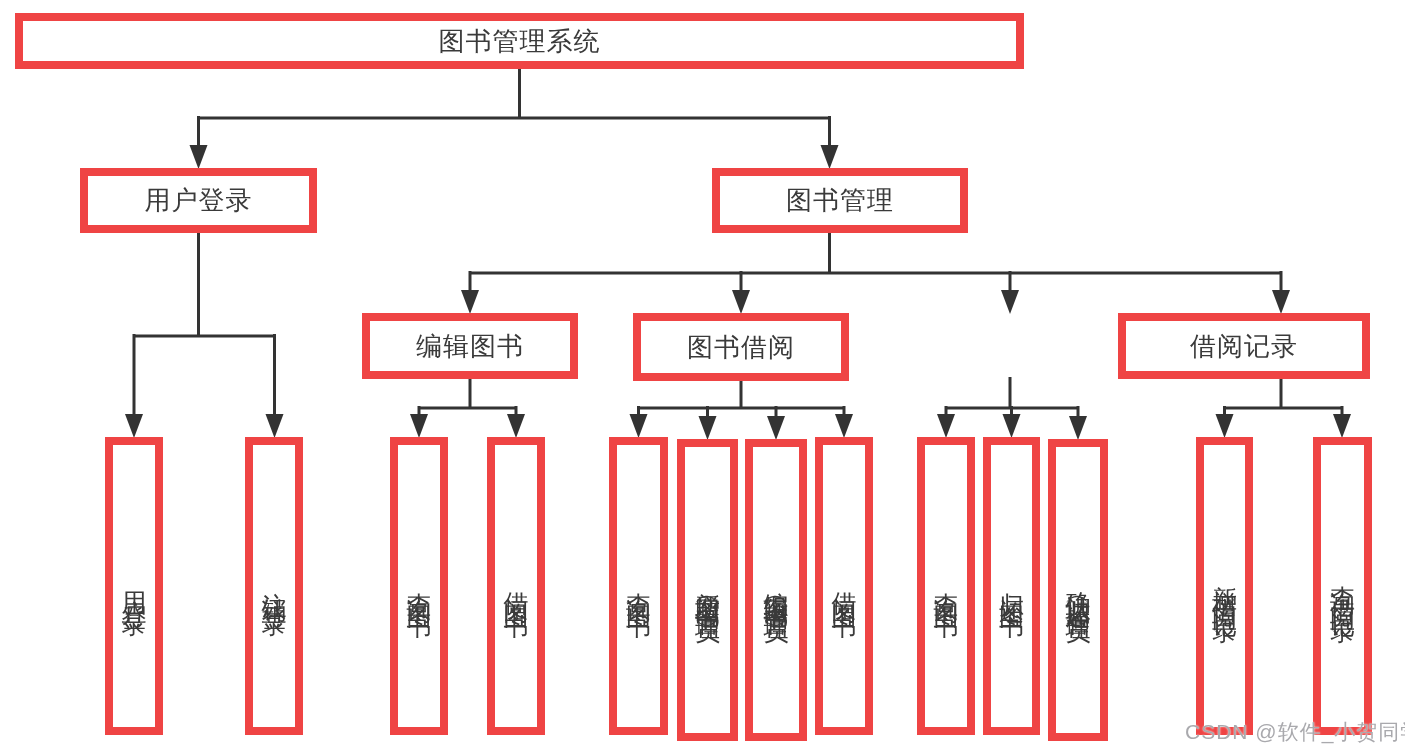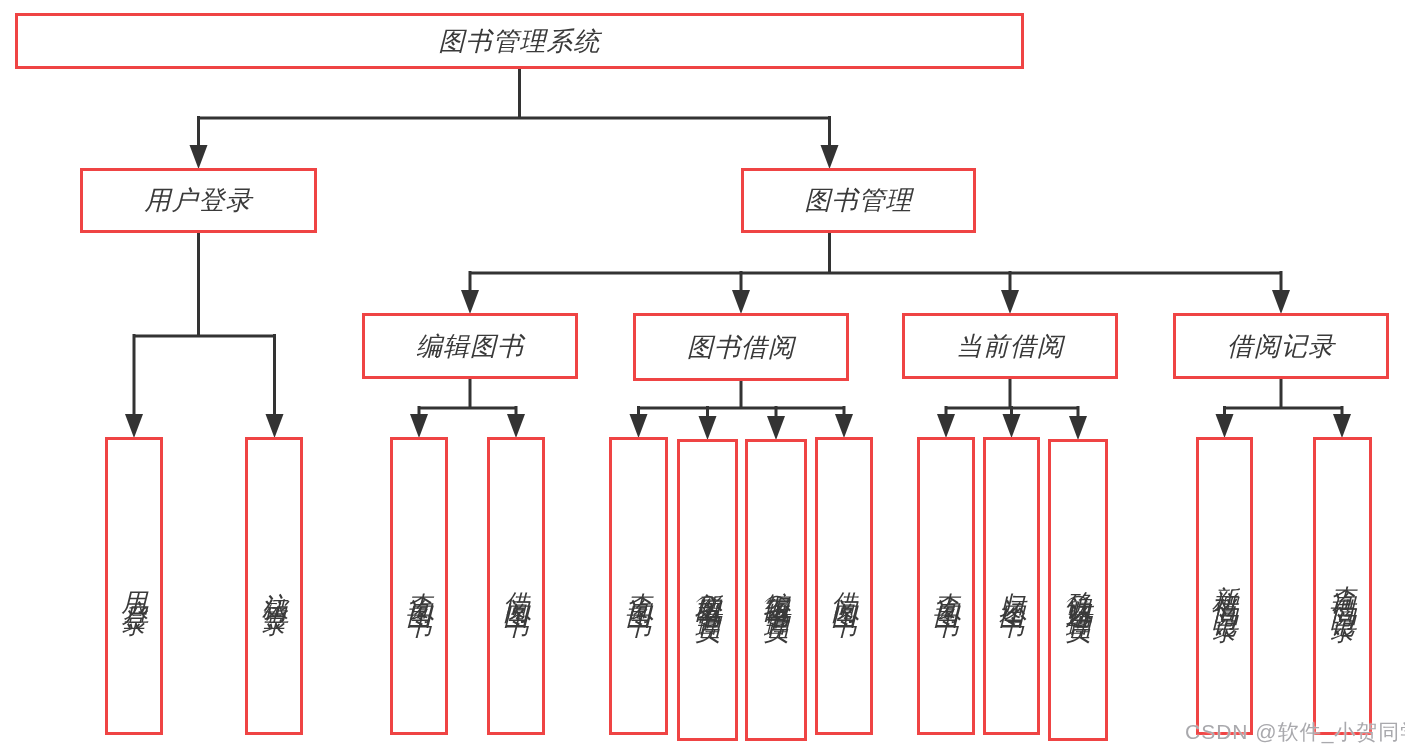"图书管理系统" .node { border: 3px solid #ef4444 -> 8px solid #ef4444; font-style: italic -> none }
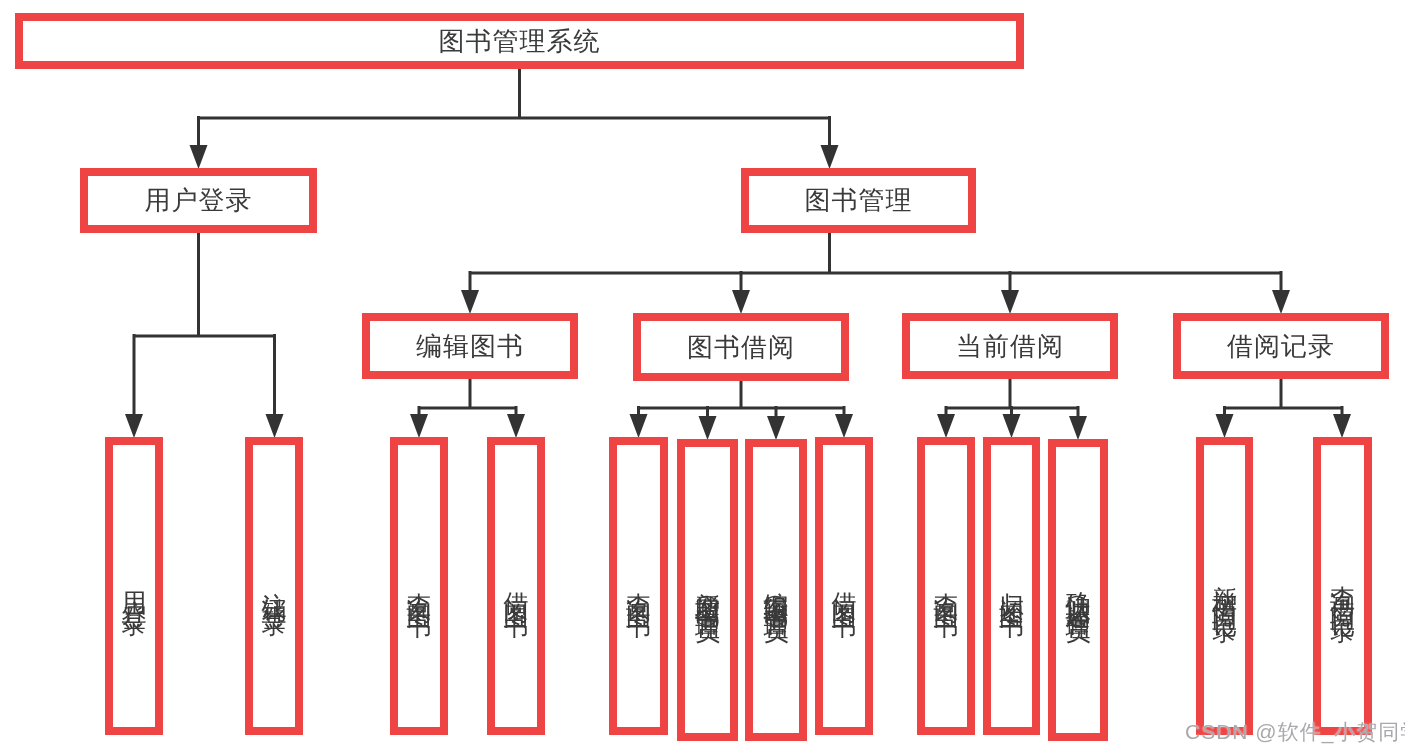"图书管理" div.node { left: 741px -> 712px; width: 235px -> 256px }
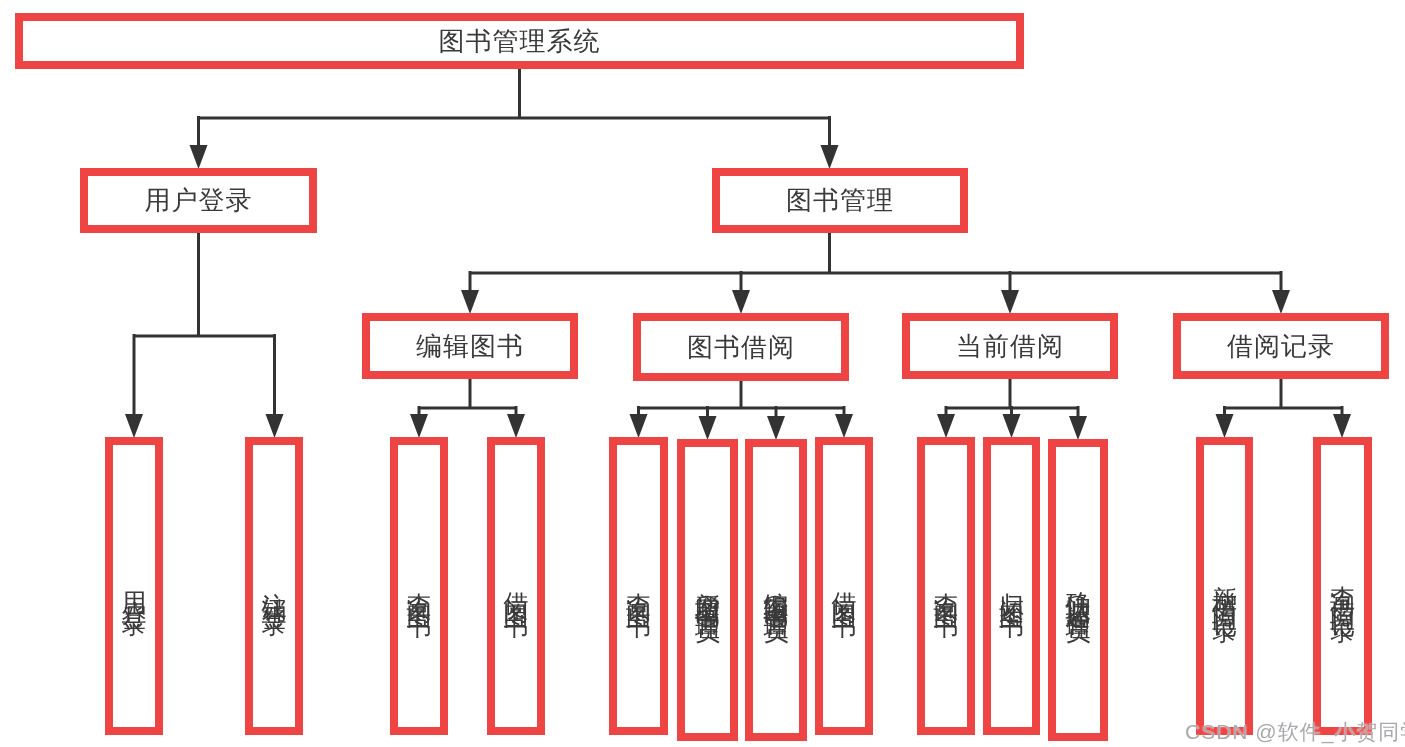"当前借阅" div.node { html: <div> <span>当前借阅</span> </div> -> none }
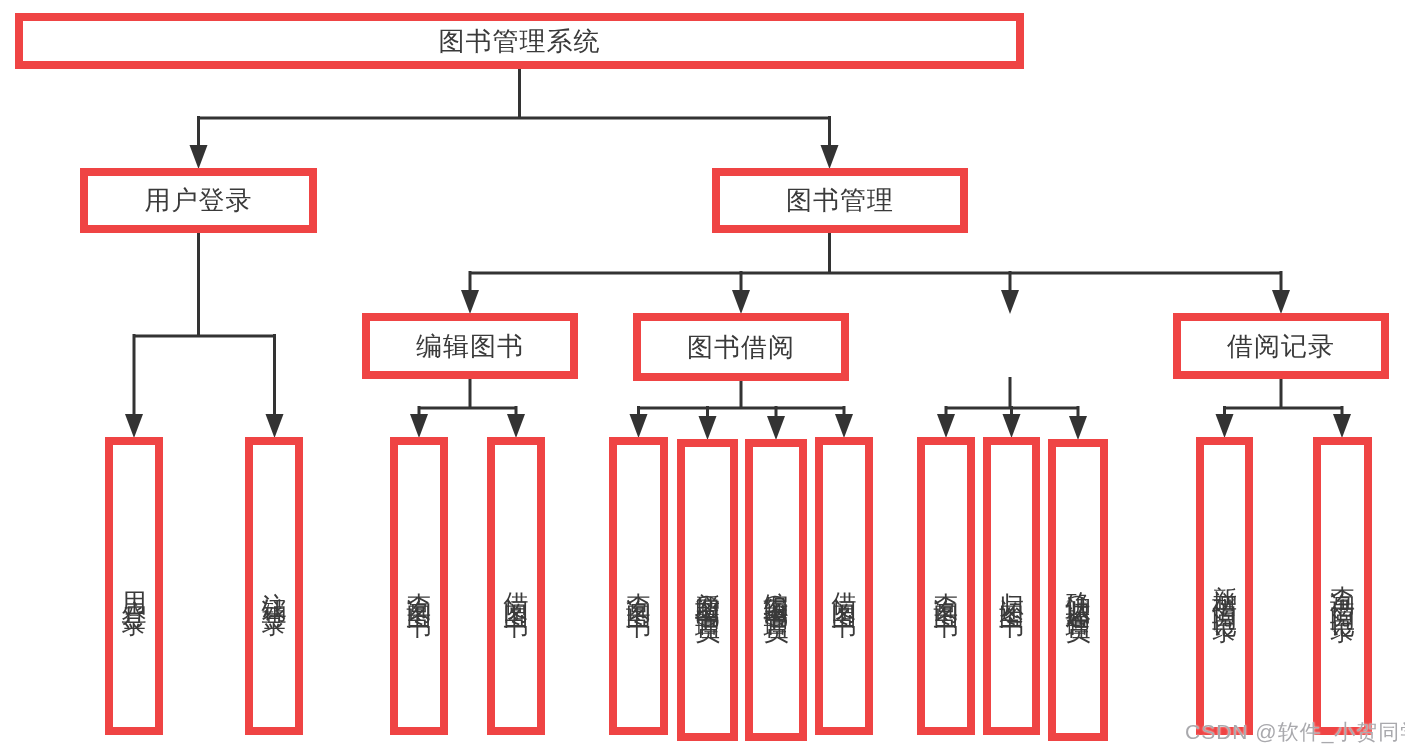"借阅记录" div.node { left: 1173px -> 1118px; width: 216px -> 252px }
